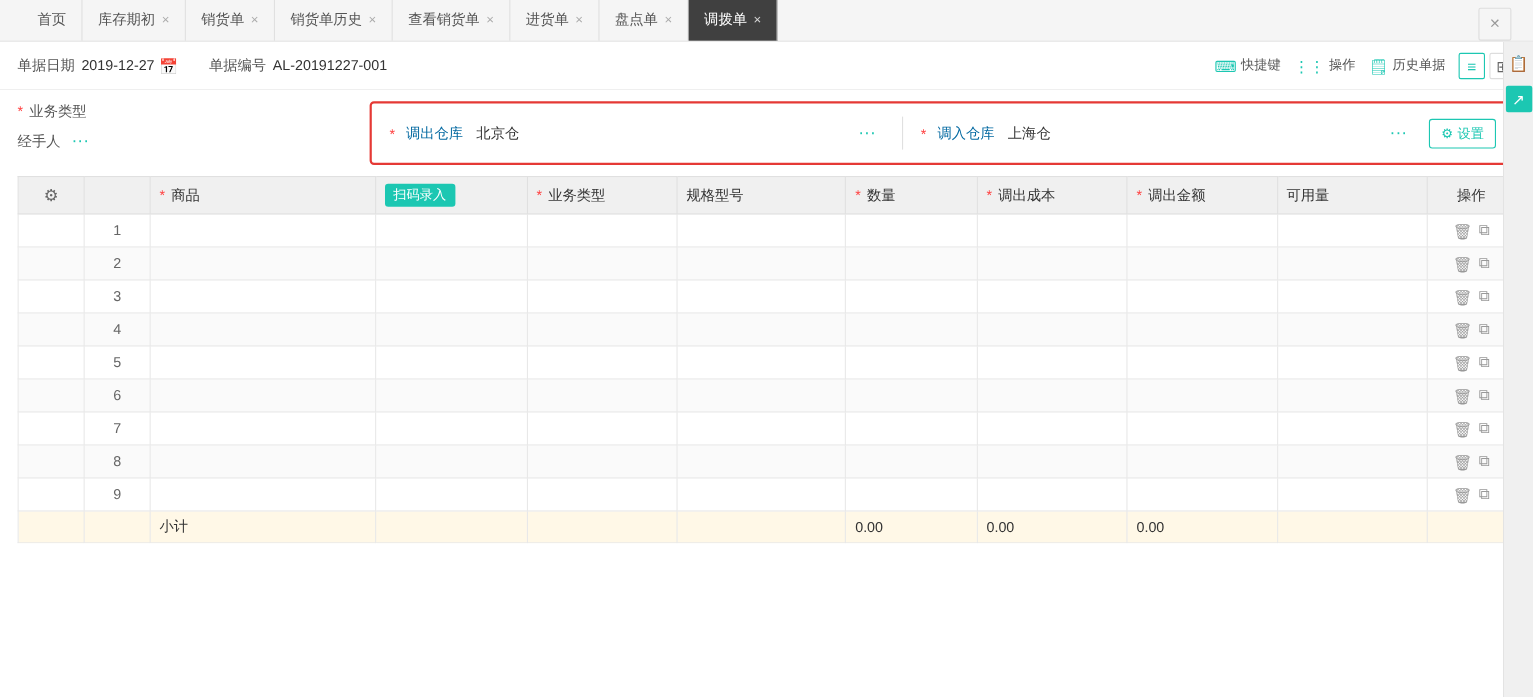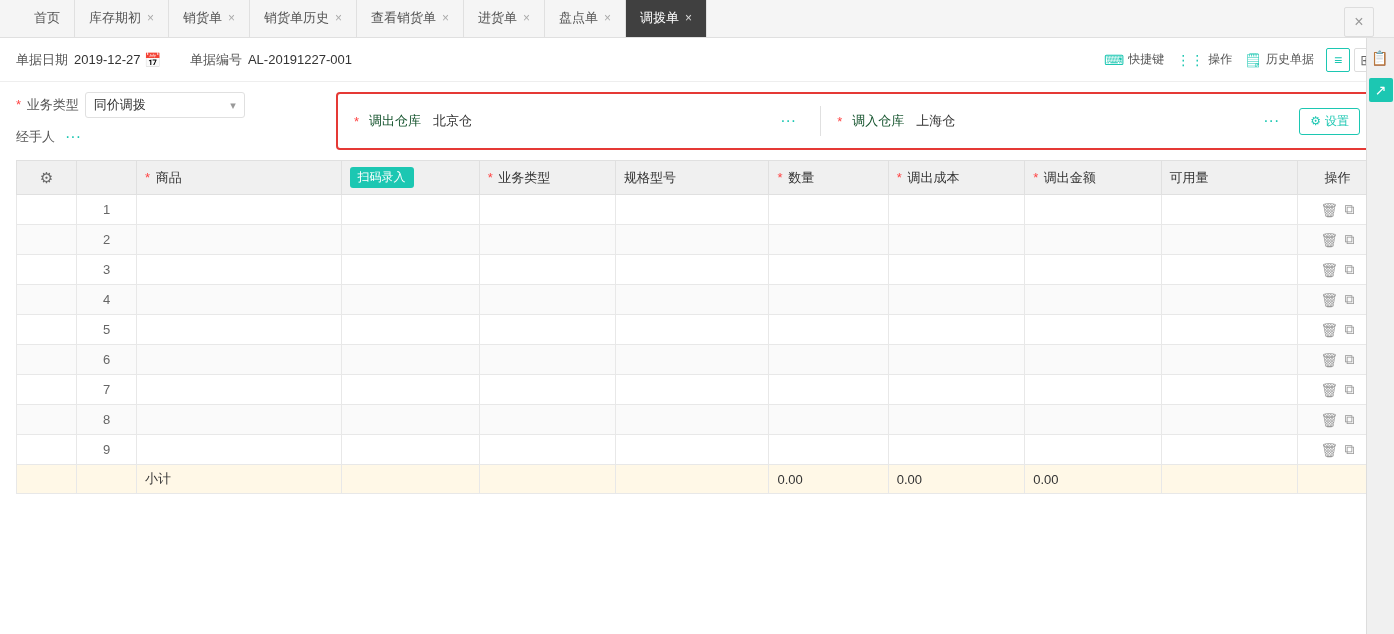"同价调拨" div.field-value-box { html: <div> <span>同价调拨</span> <span>▾</span> </div> -> none }
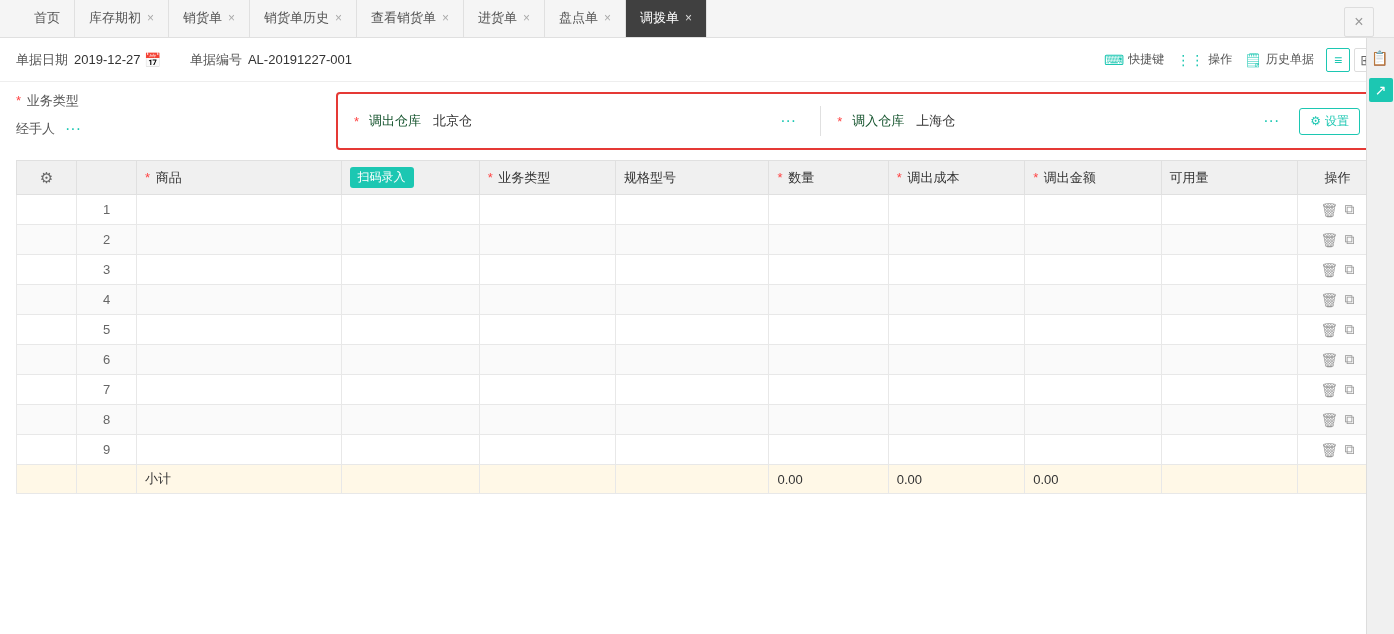"调出仓库" .warehouse-label { color: #14532d -> #0369a1 }
